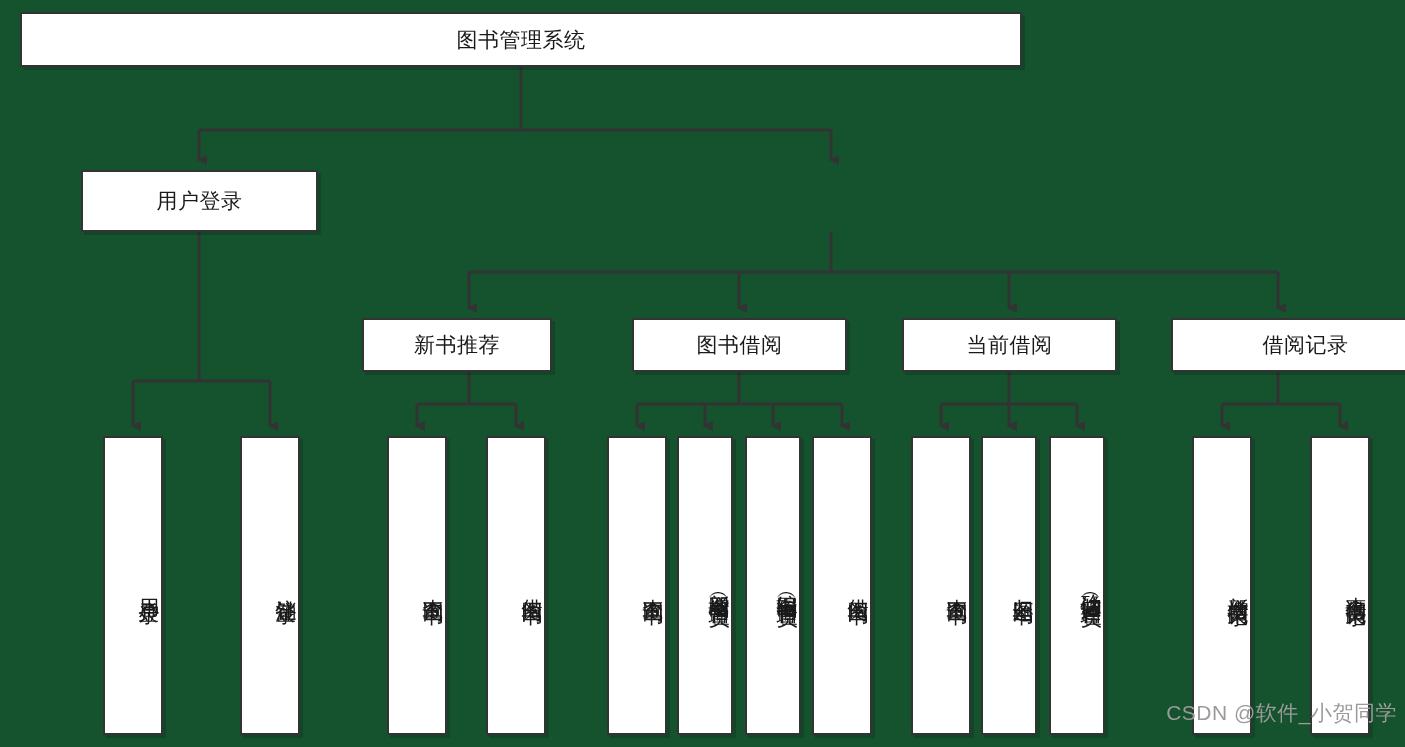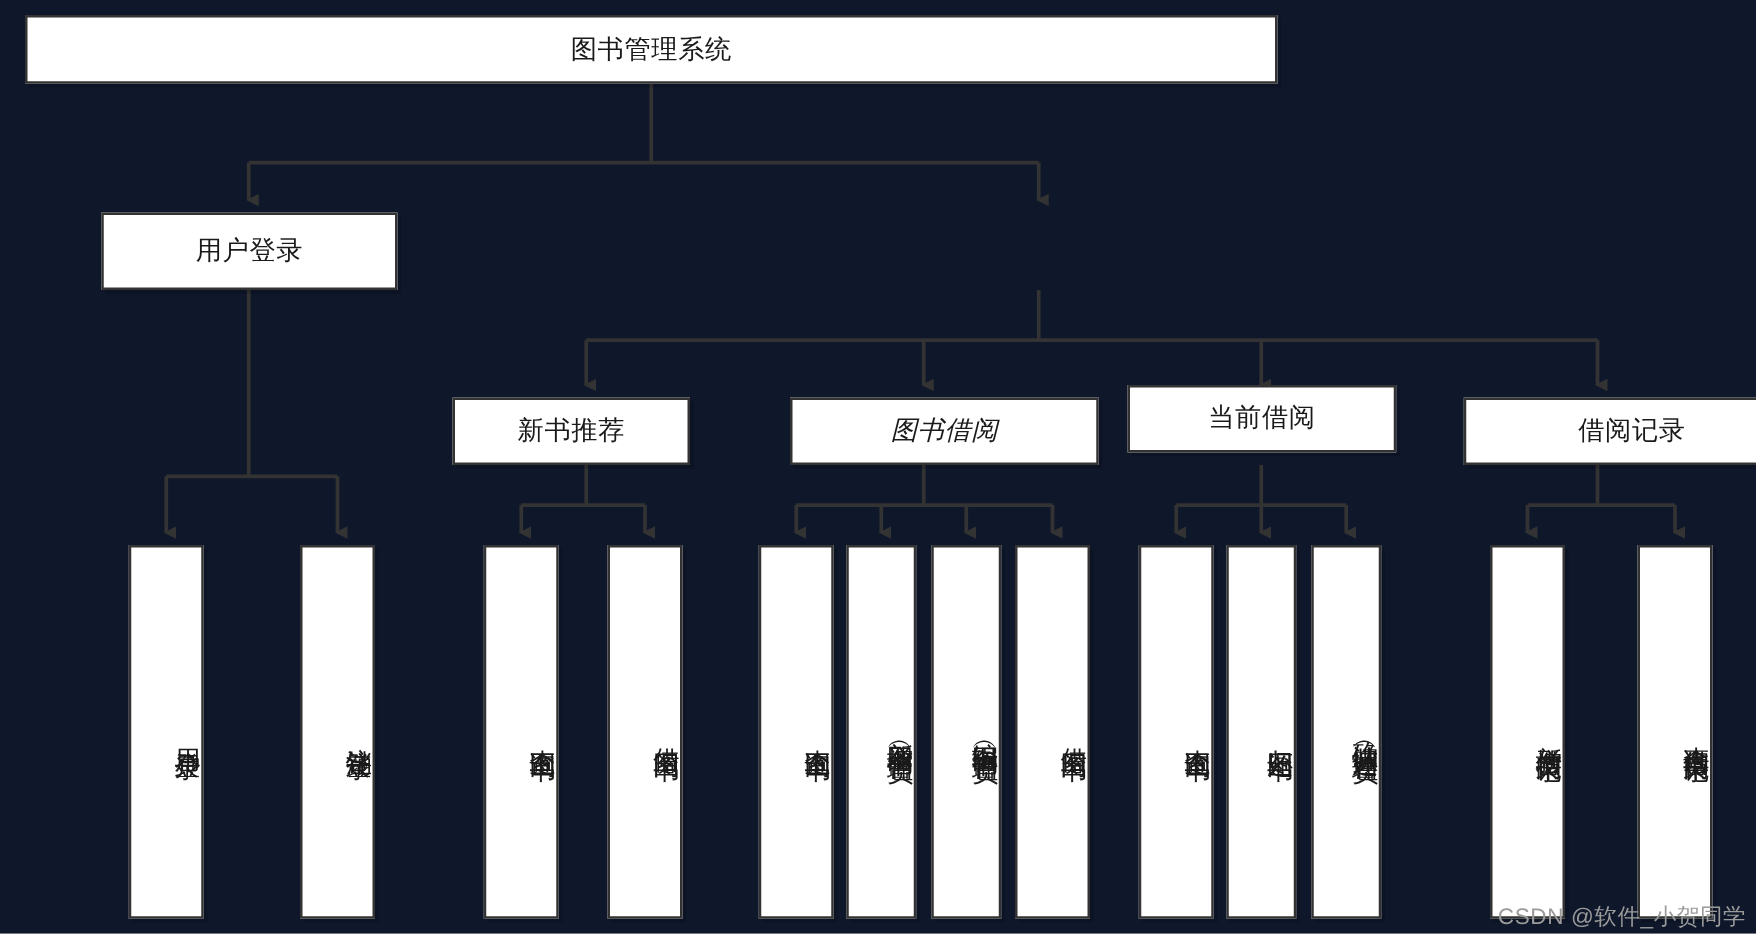"图书管理系统" #canvas { background: #0f172a -> #14532d }
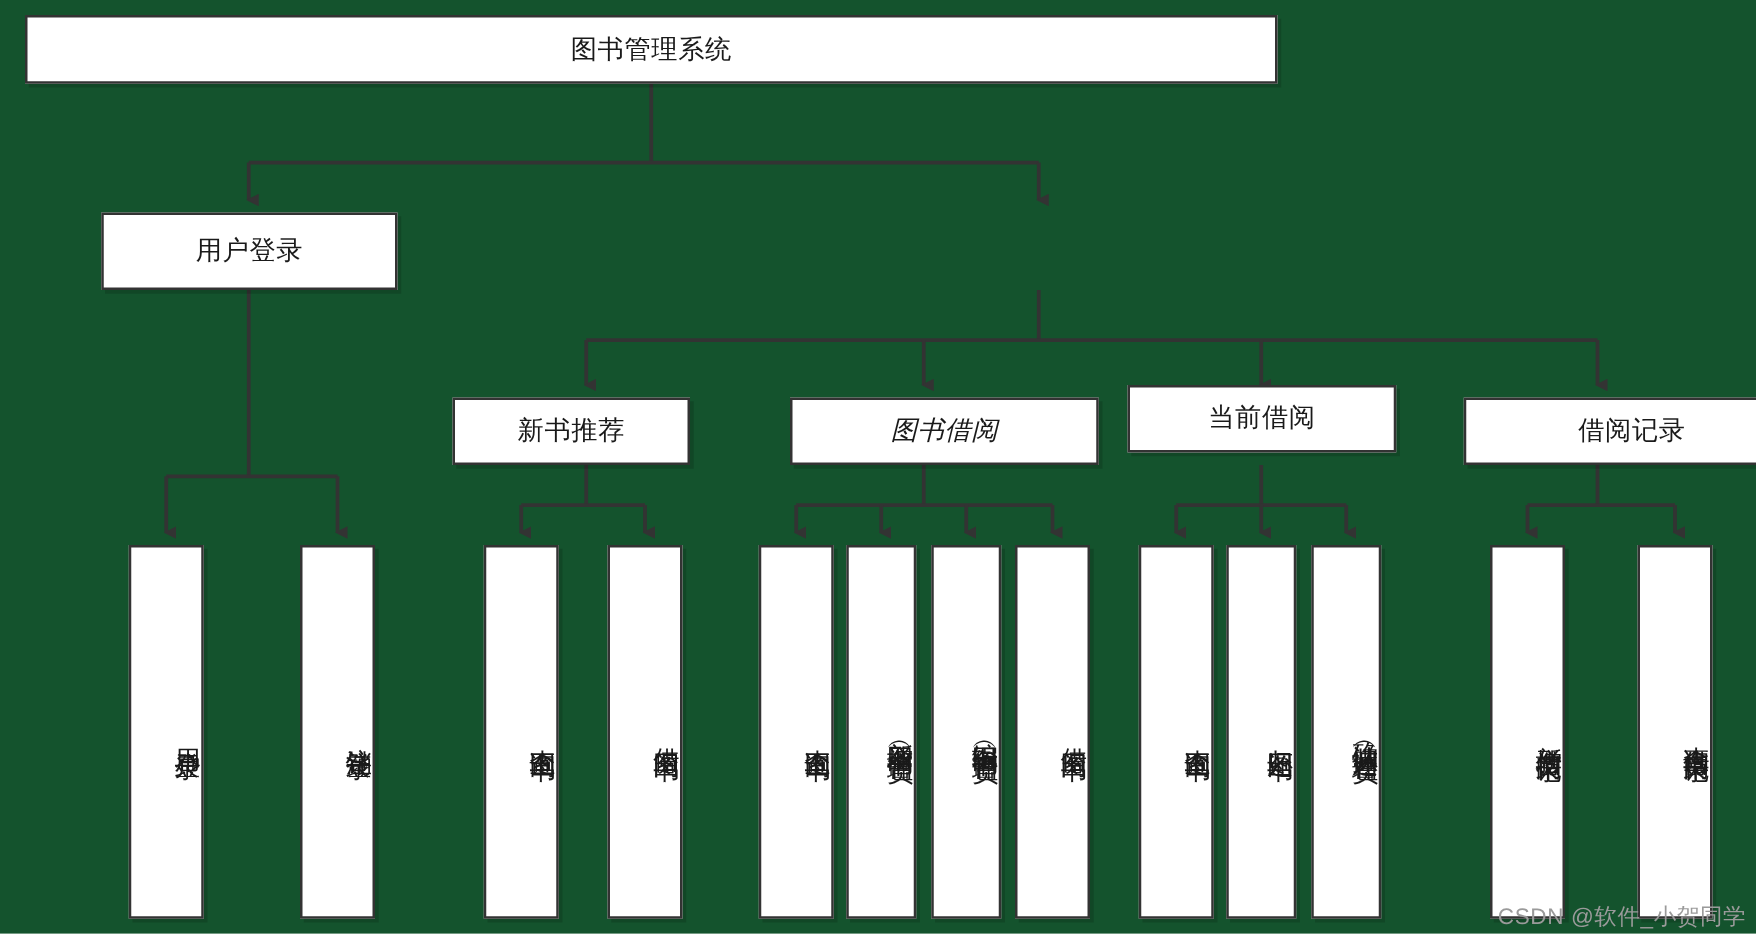"图书借阅" div.node { font-style: italic -> none; width: 247px -> 215px }
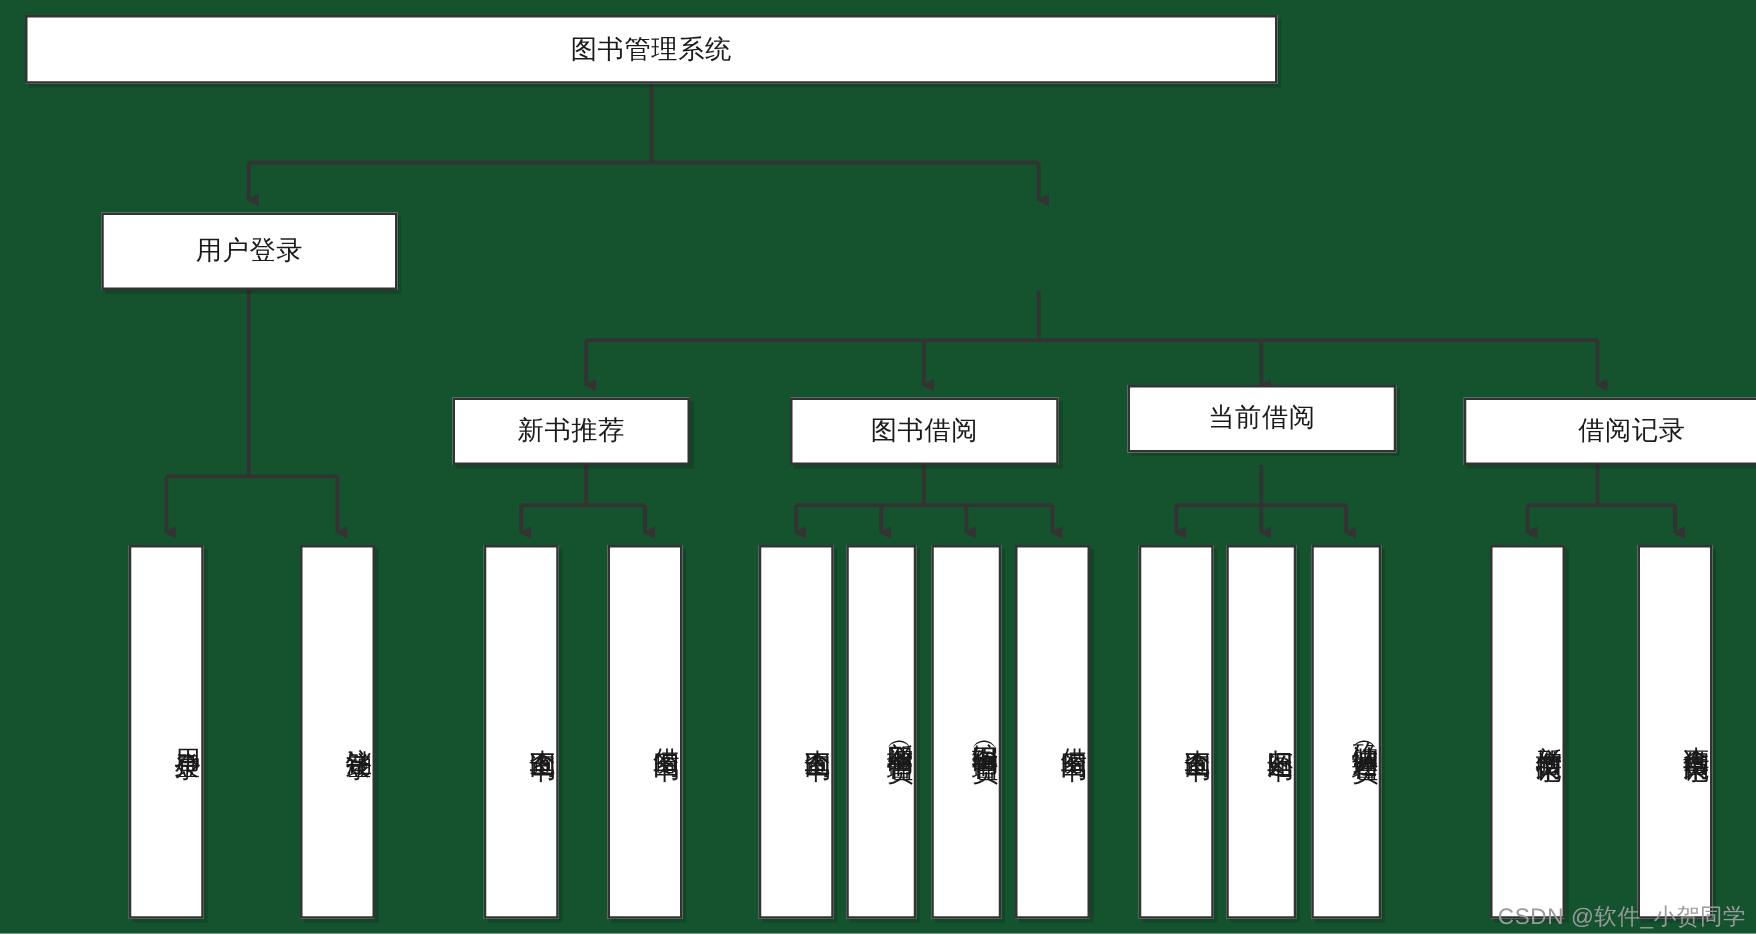"当前借阅" div.node { top: 308px -> 318px }
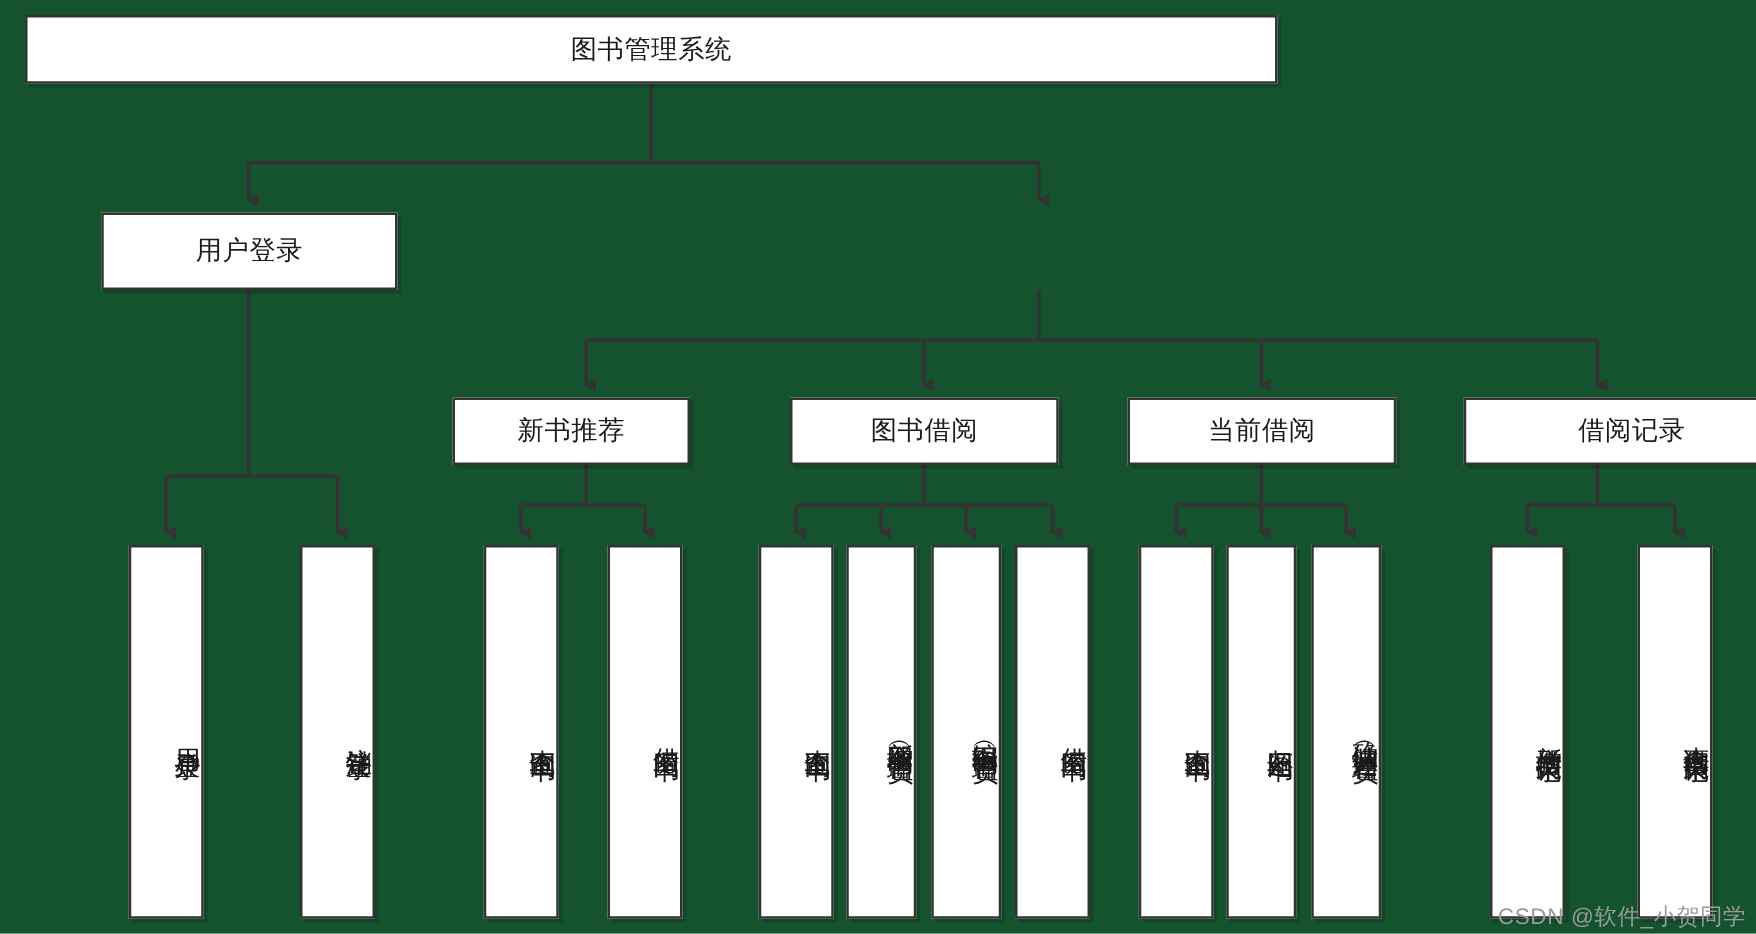"CSDN @软件_小贺同学" .watermark { bottom: 2px -> 20px; font-size: 18px -> 21px }
